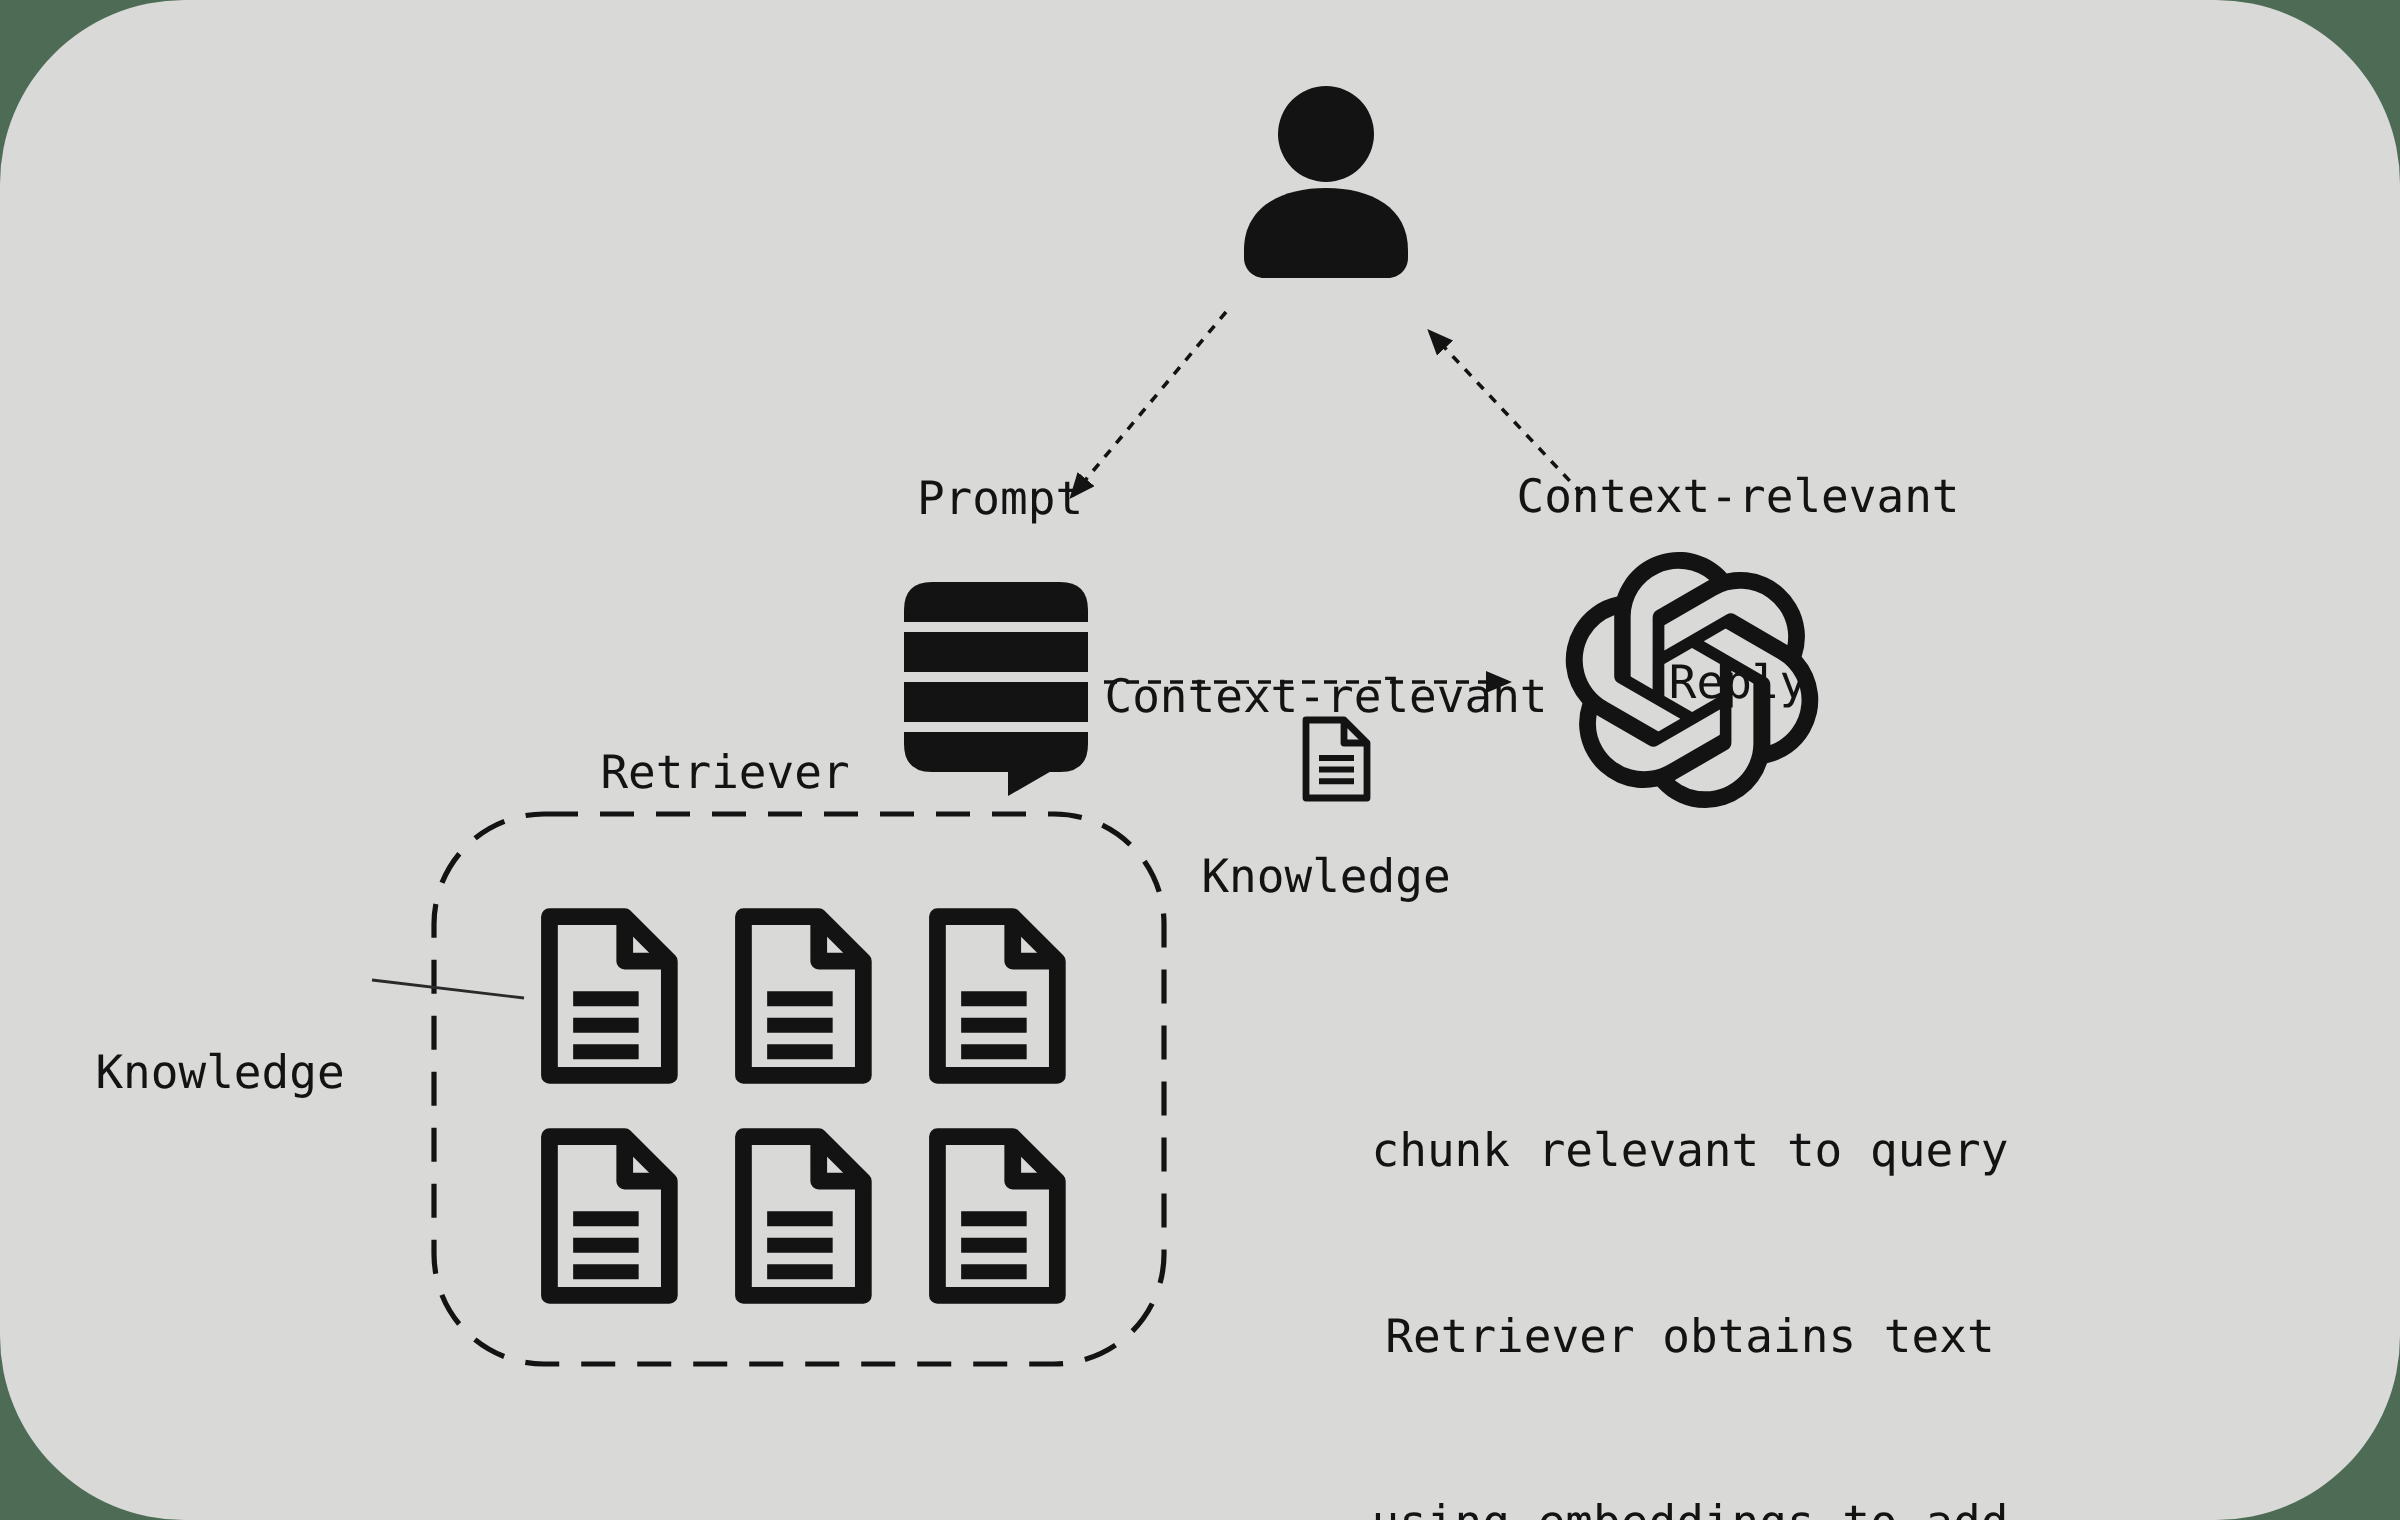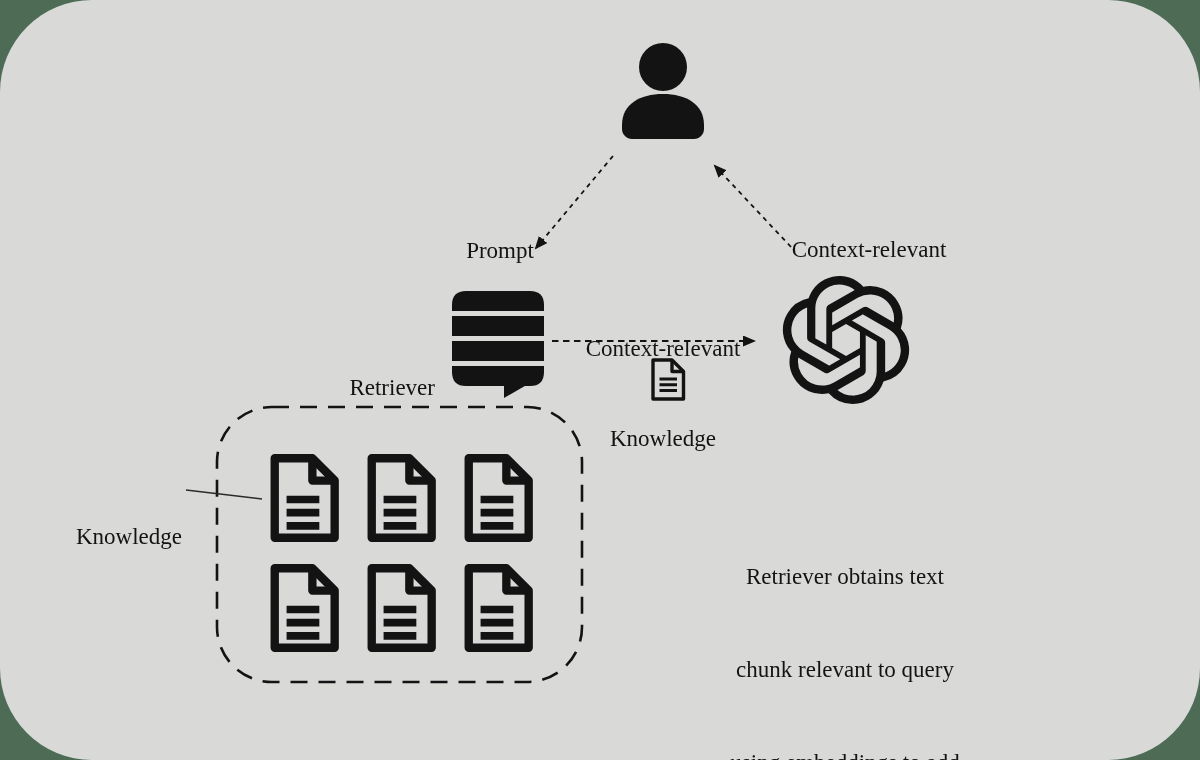"Prompt" .label { font-family: Liberation Serif, serif -> none }
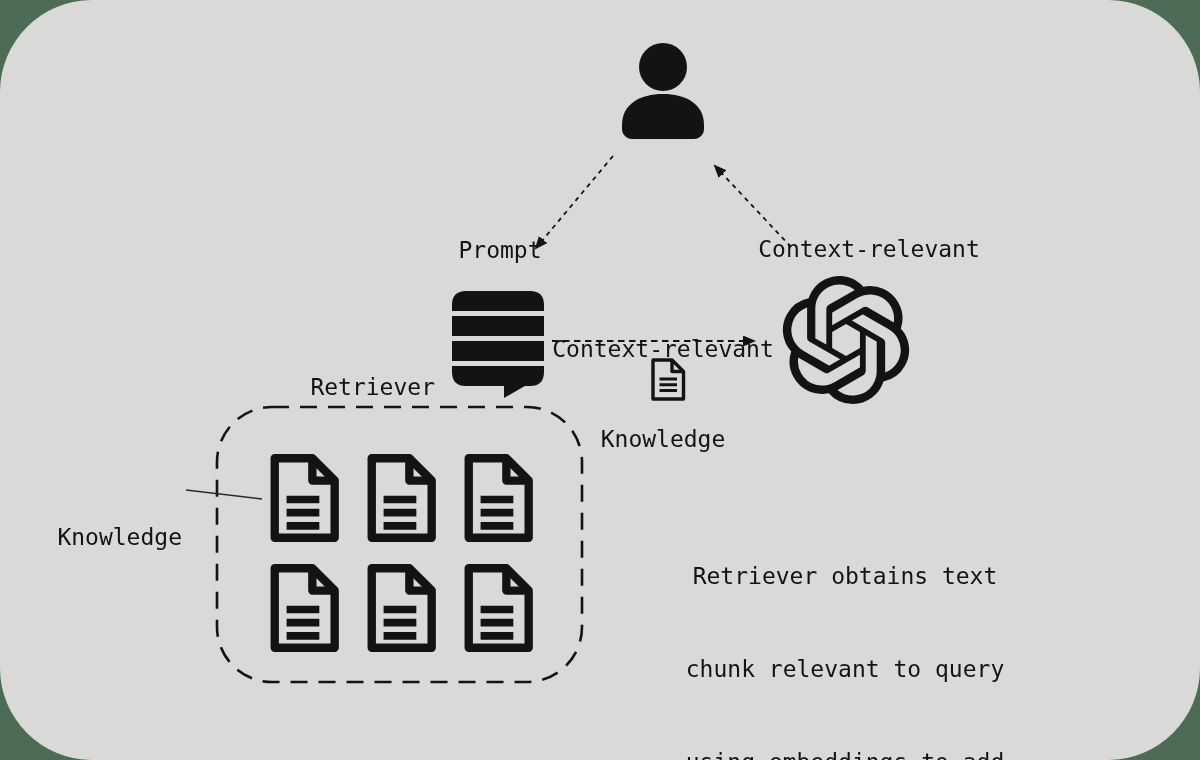"Reply" span { html: none -> <span>Reply</span> }
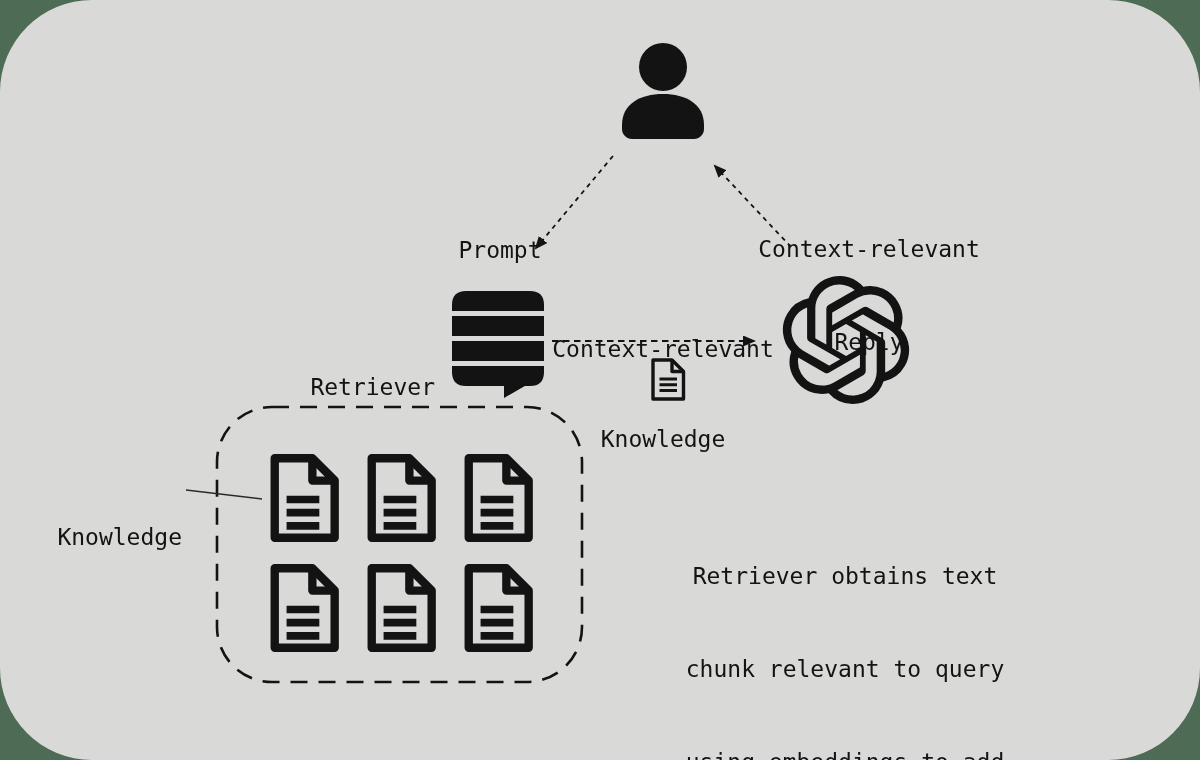"Retriever" .right { text-align: right -> center }
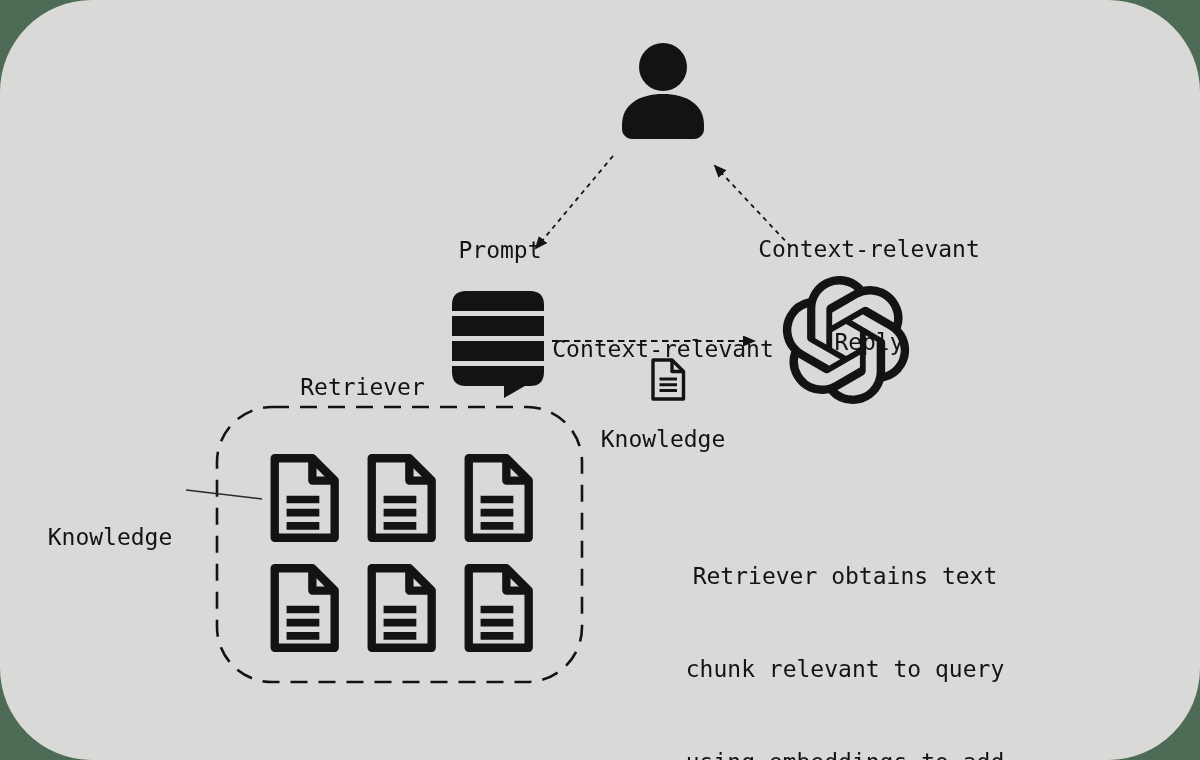"Retriever obtains text" span { order: before "chunk relevant to query" -> after "chunk relevant to query" }
